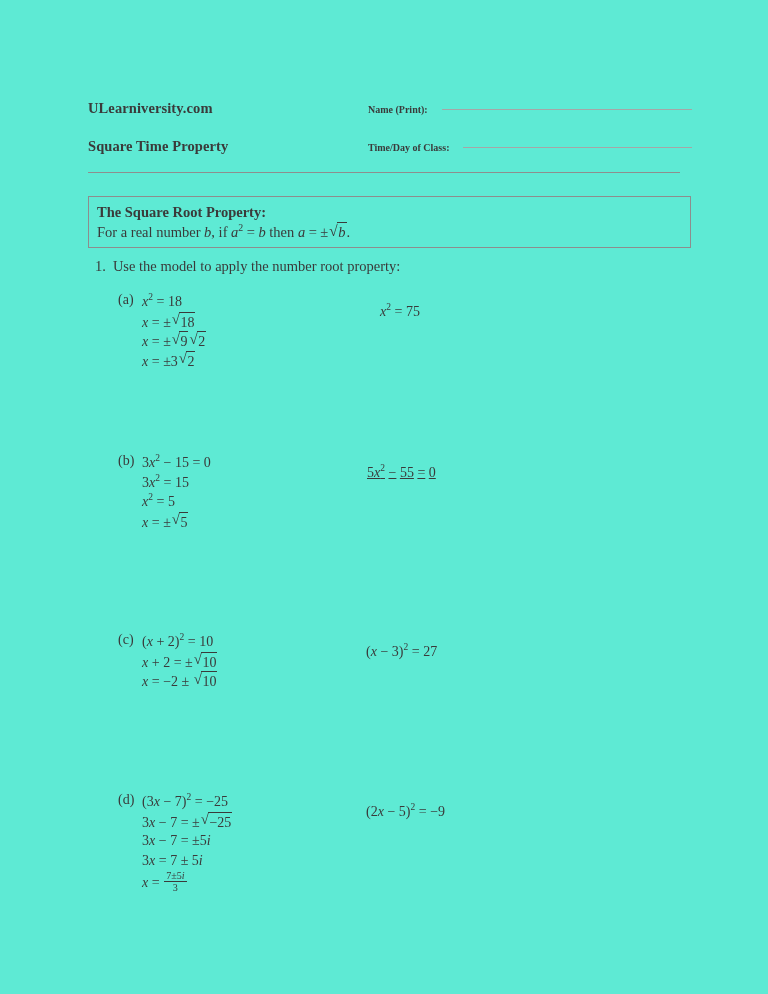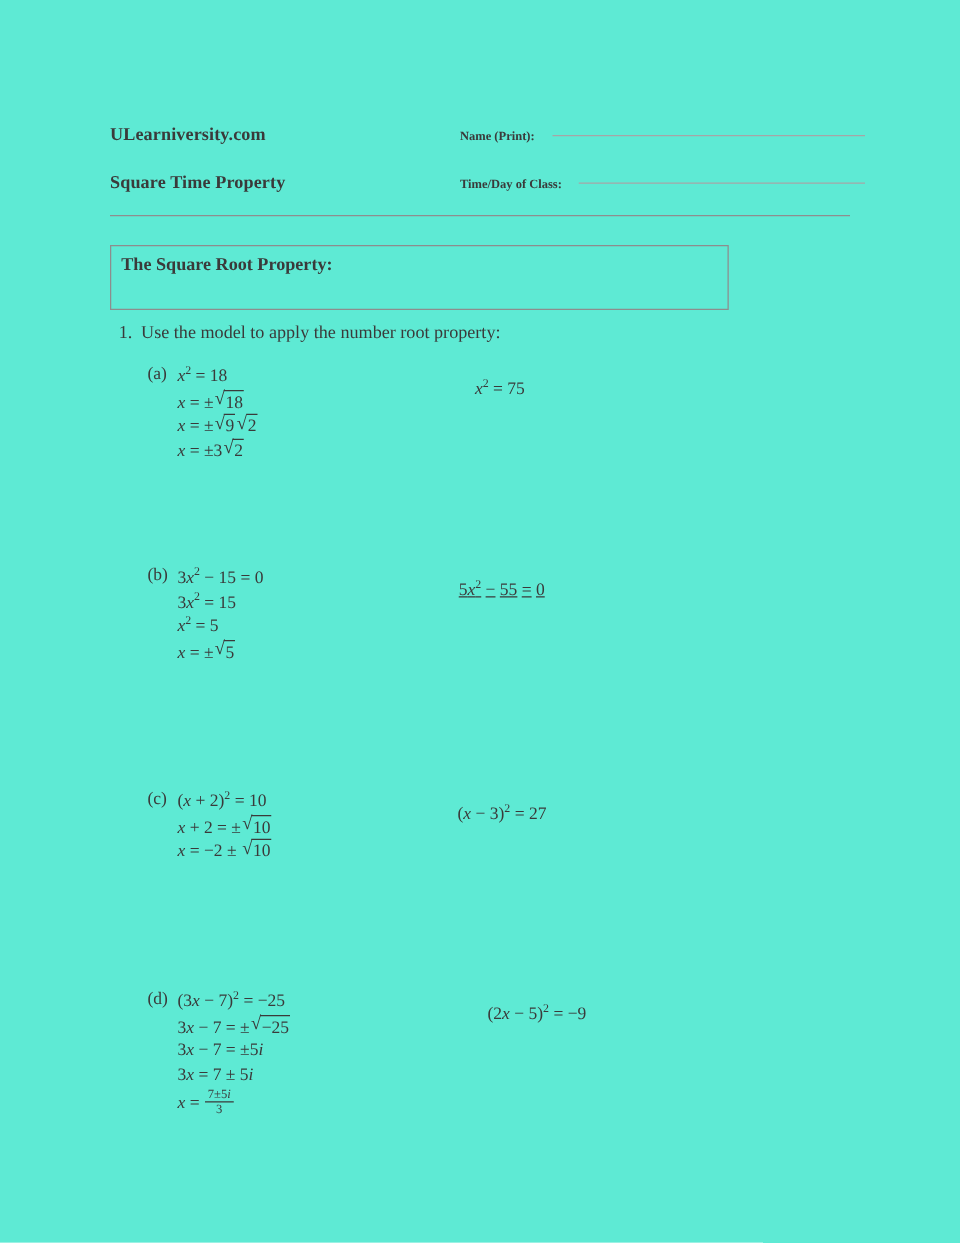"The Square Root Property:" .theorem-box { width: 495px -> 603px }
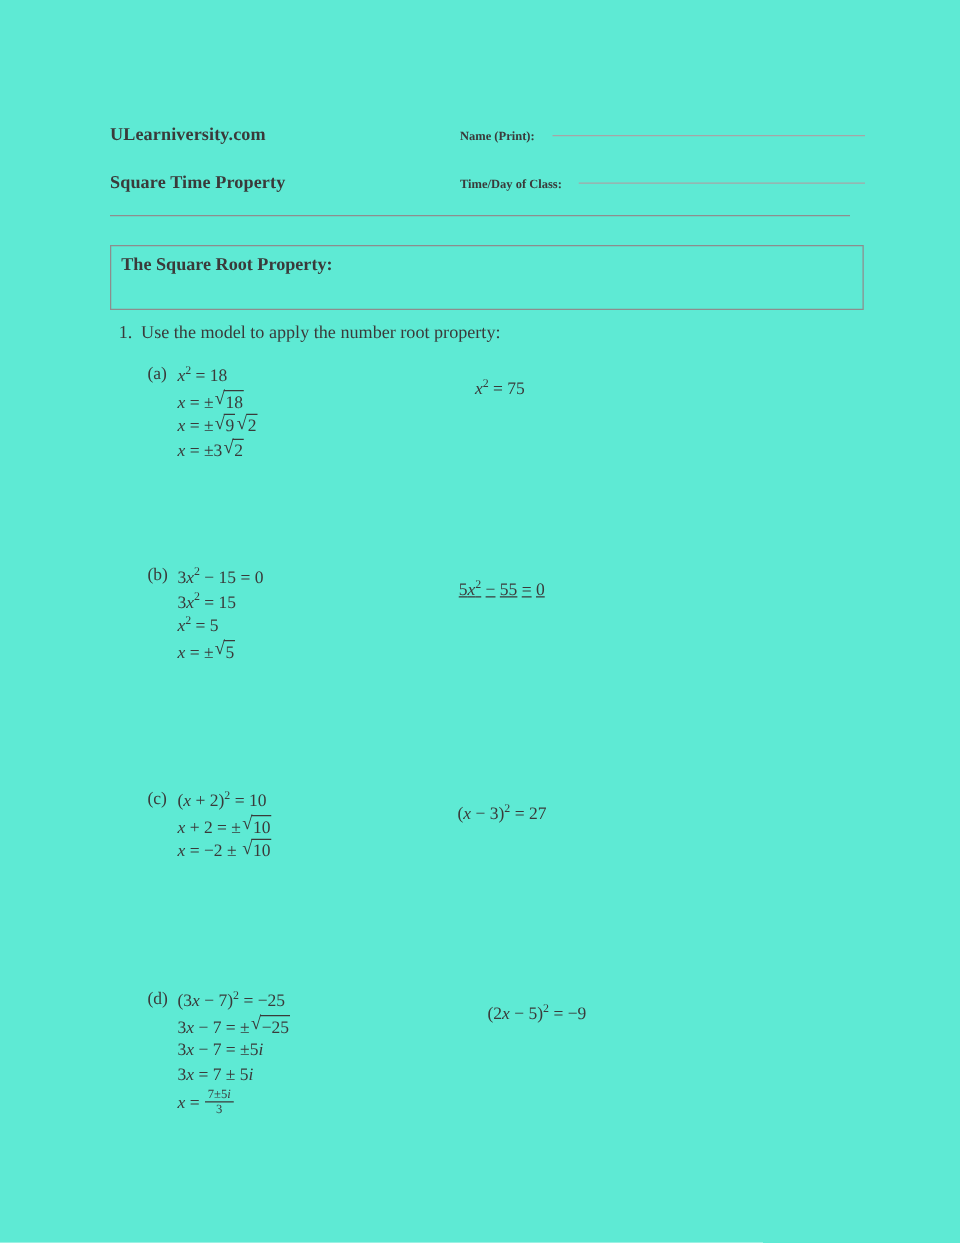"For a real number b," div.theorem-text { html: none -> <div> <span>For a real number</span> <span>b</span><span>, if</span> <span>a</span><span>2</span><span>=</span><span>b</span> <span>then</span> <span>a</span><span>=</span><span>±</span><span><span>b</span></span><span>.</span> </div> }
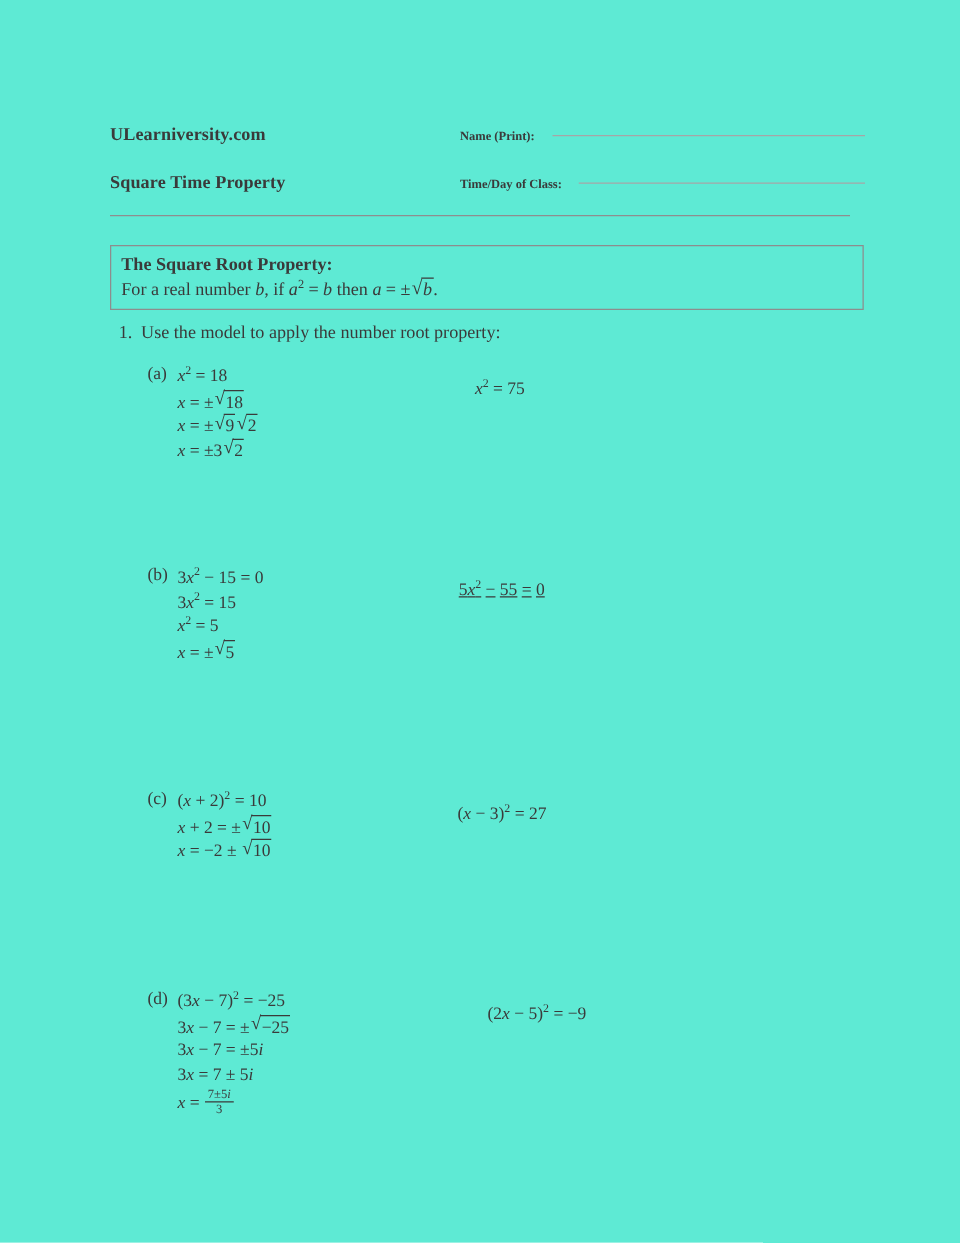"(2x − 5)2 = −9" div.exercise { margin-left: 24px -> none }
